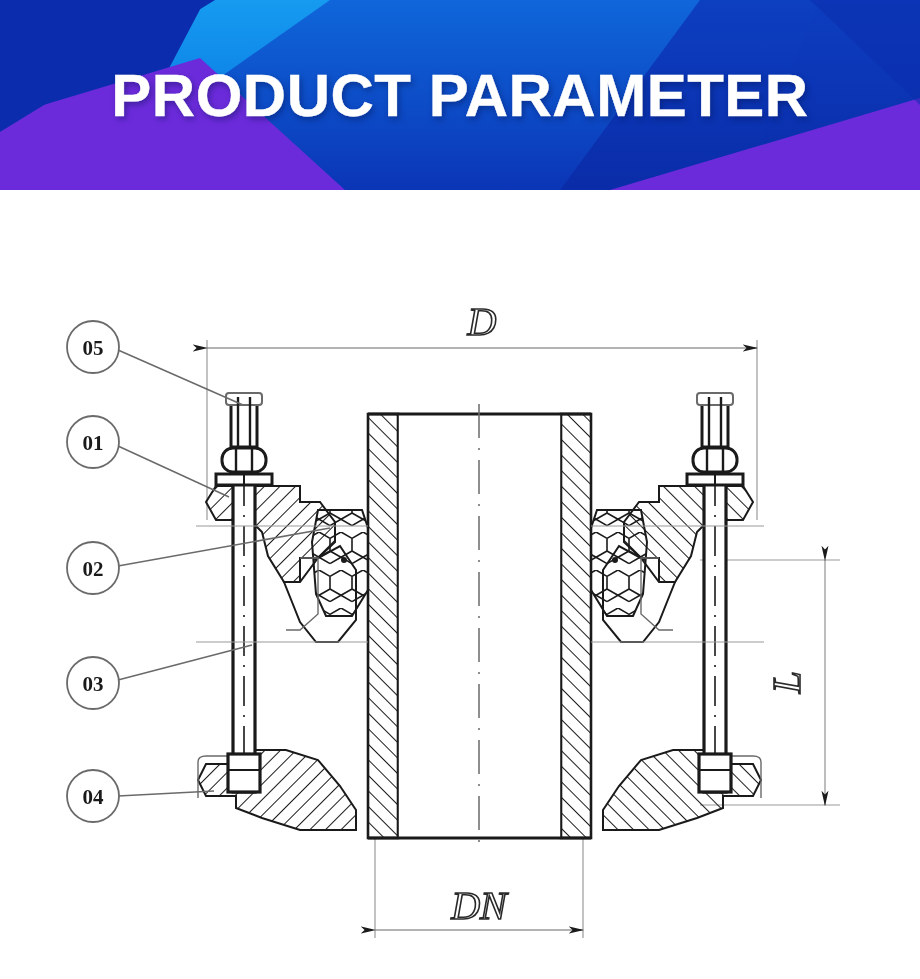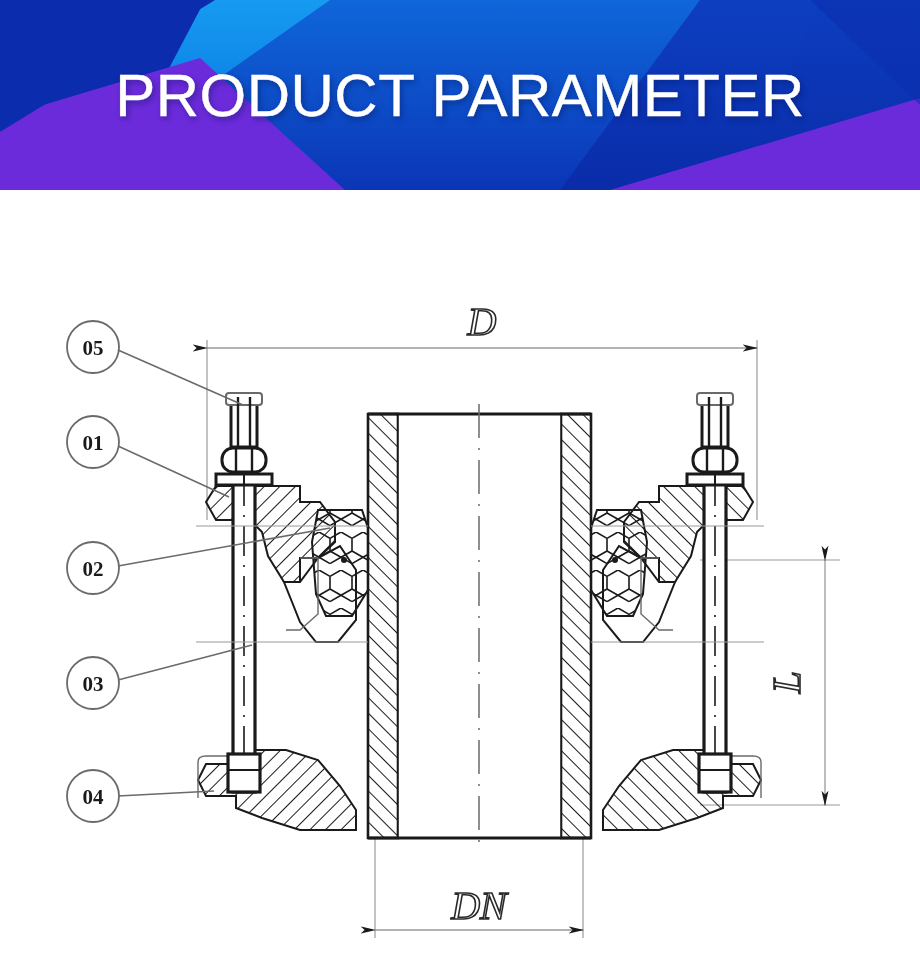"PRODUCT PARAMETER" .banner-title { font-weight: 400 -> 700 }
